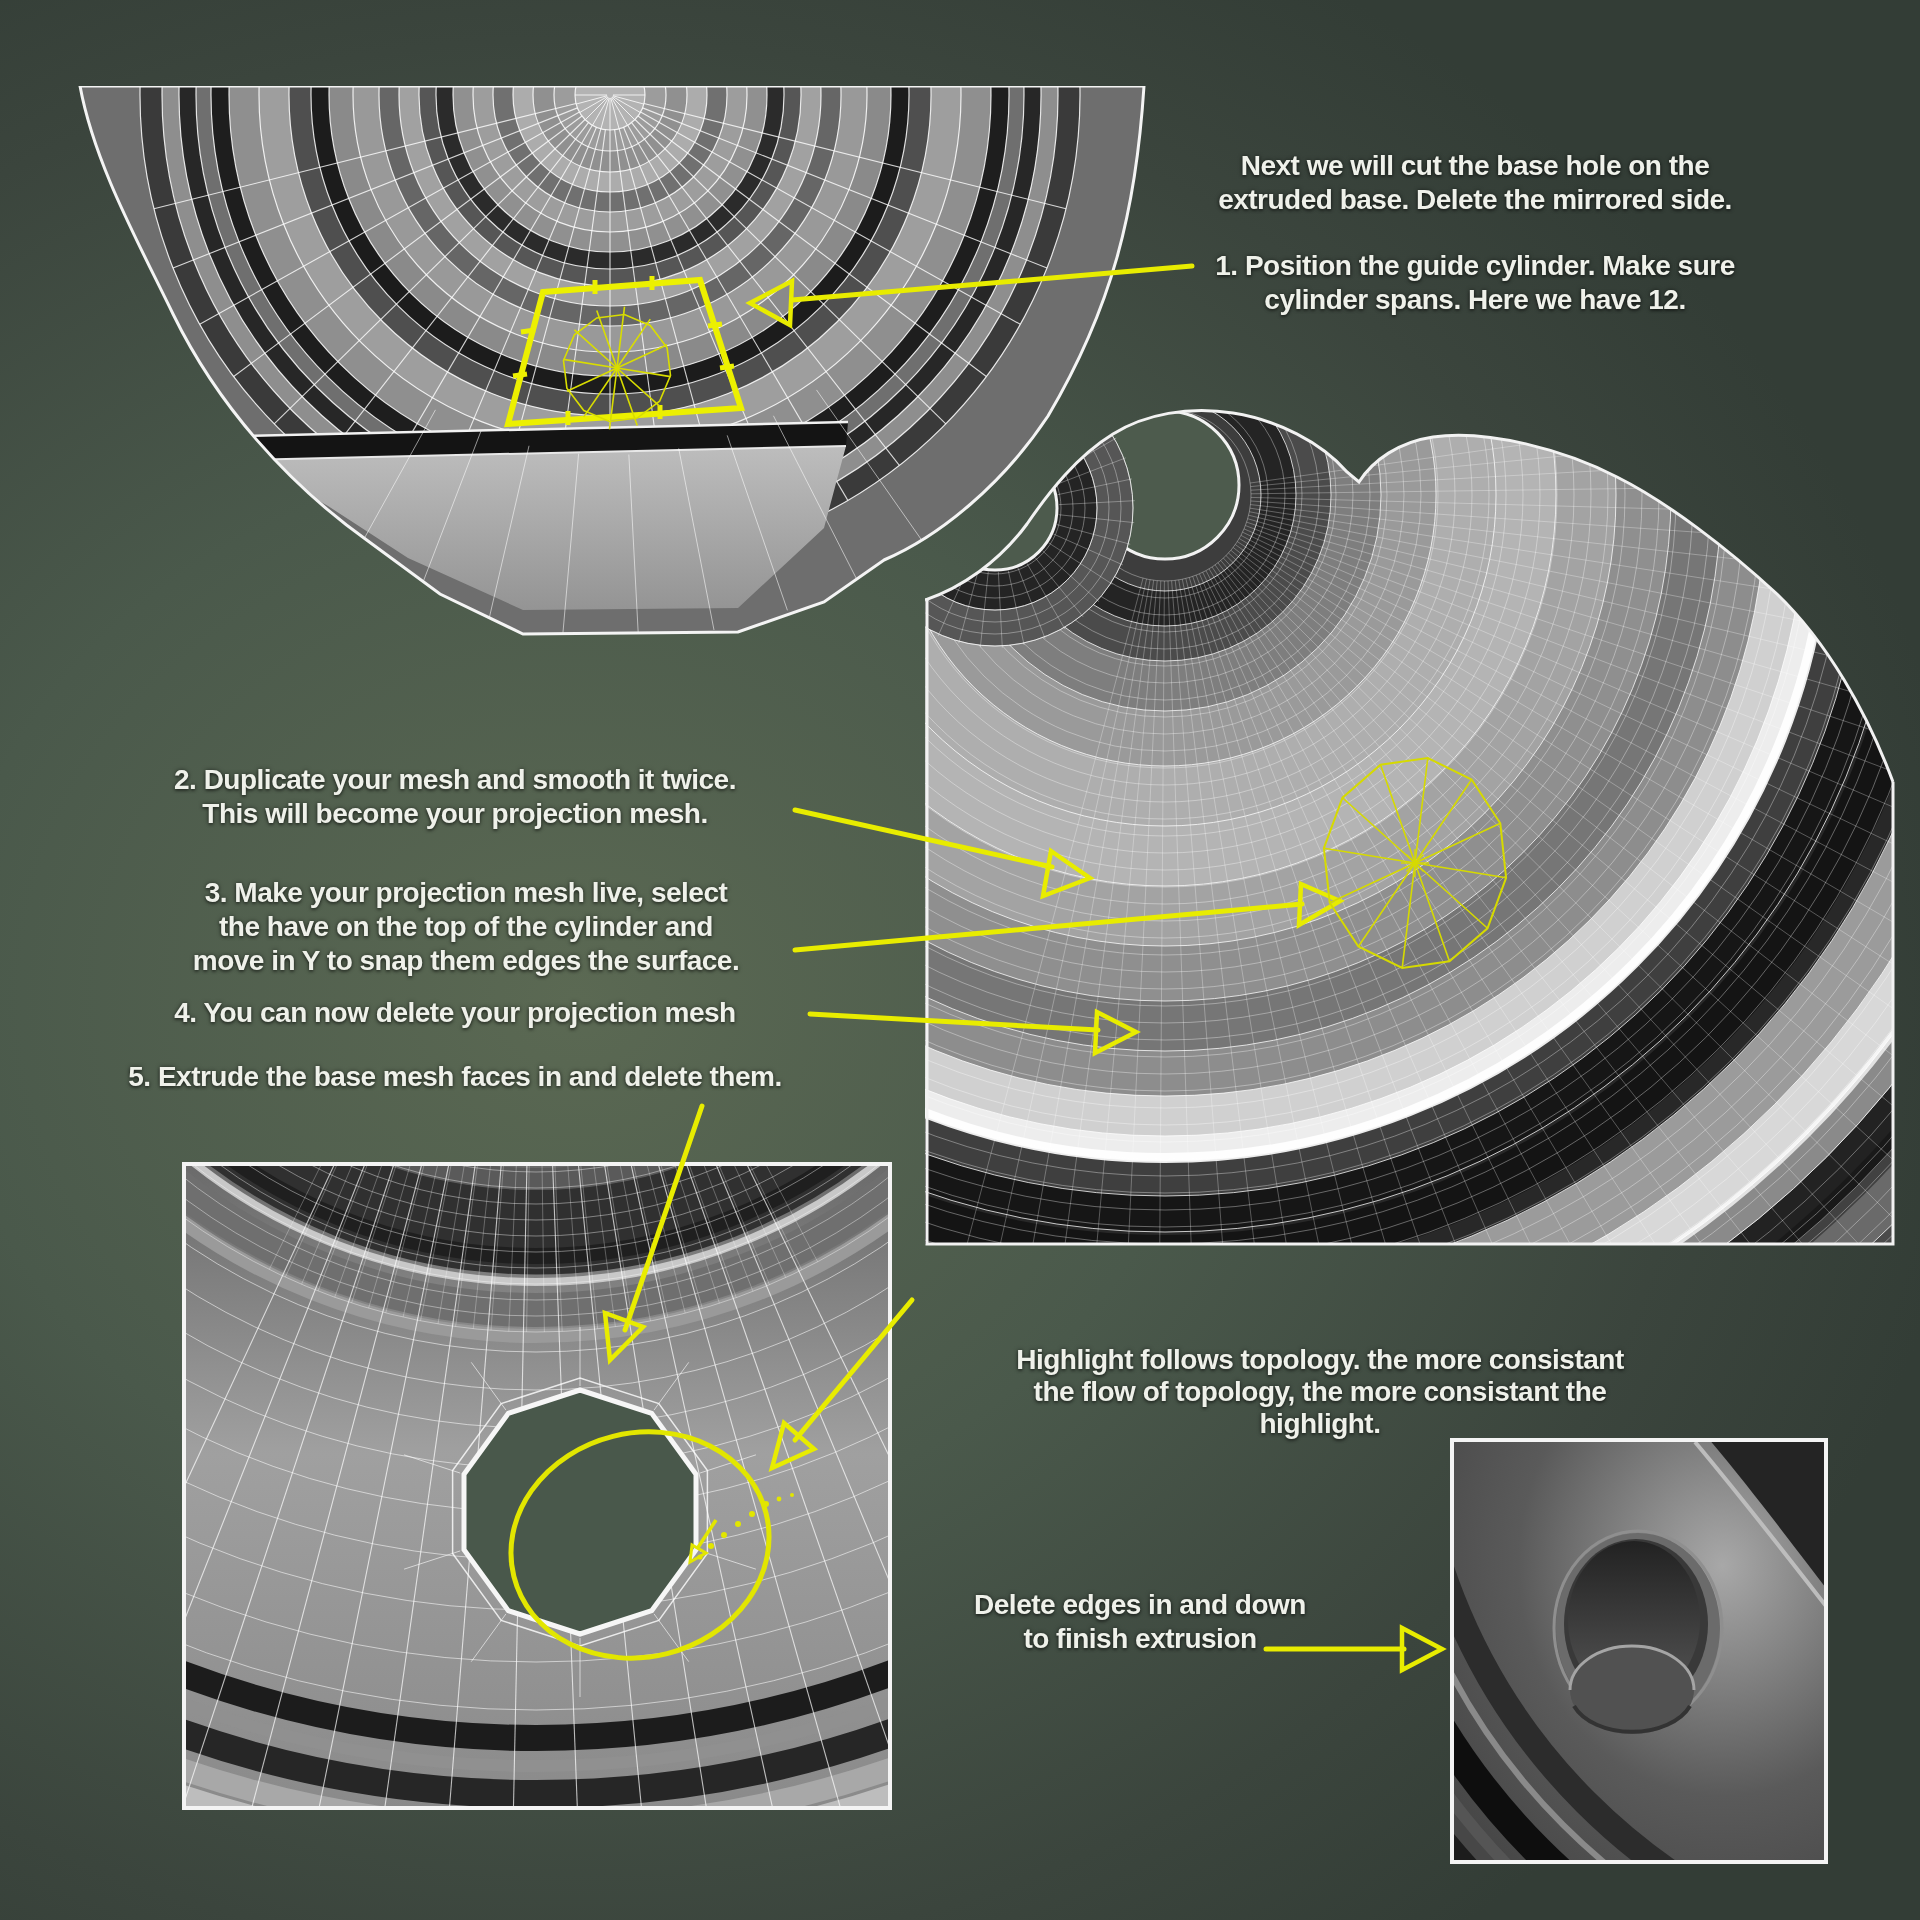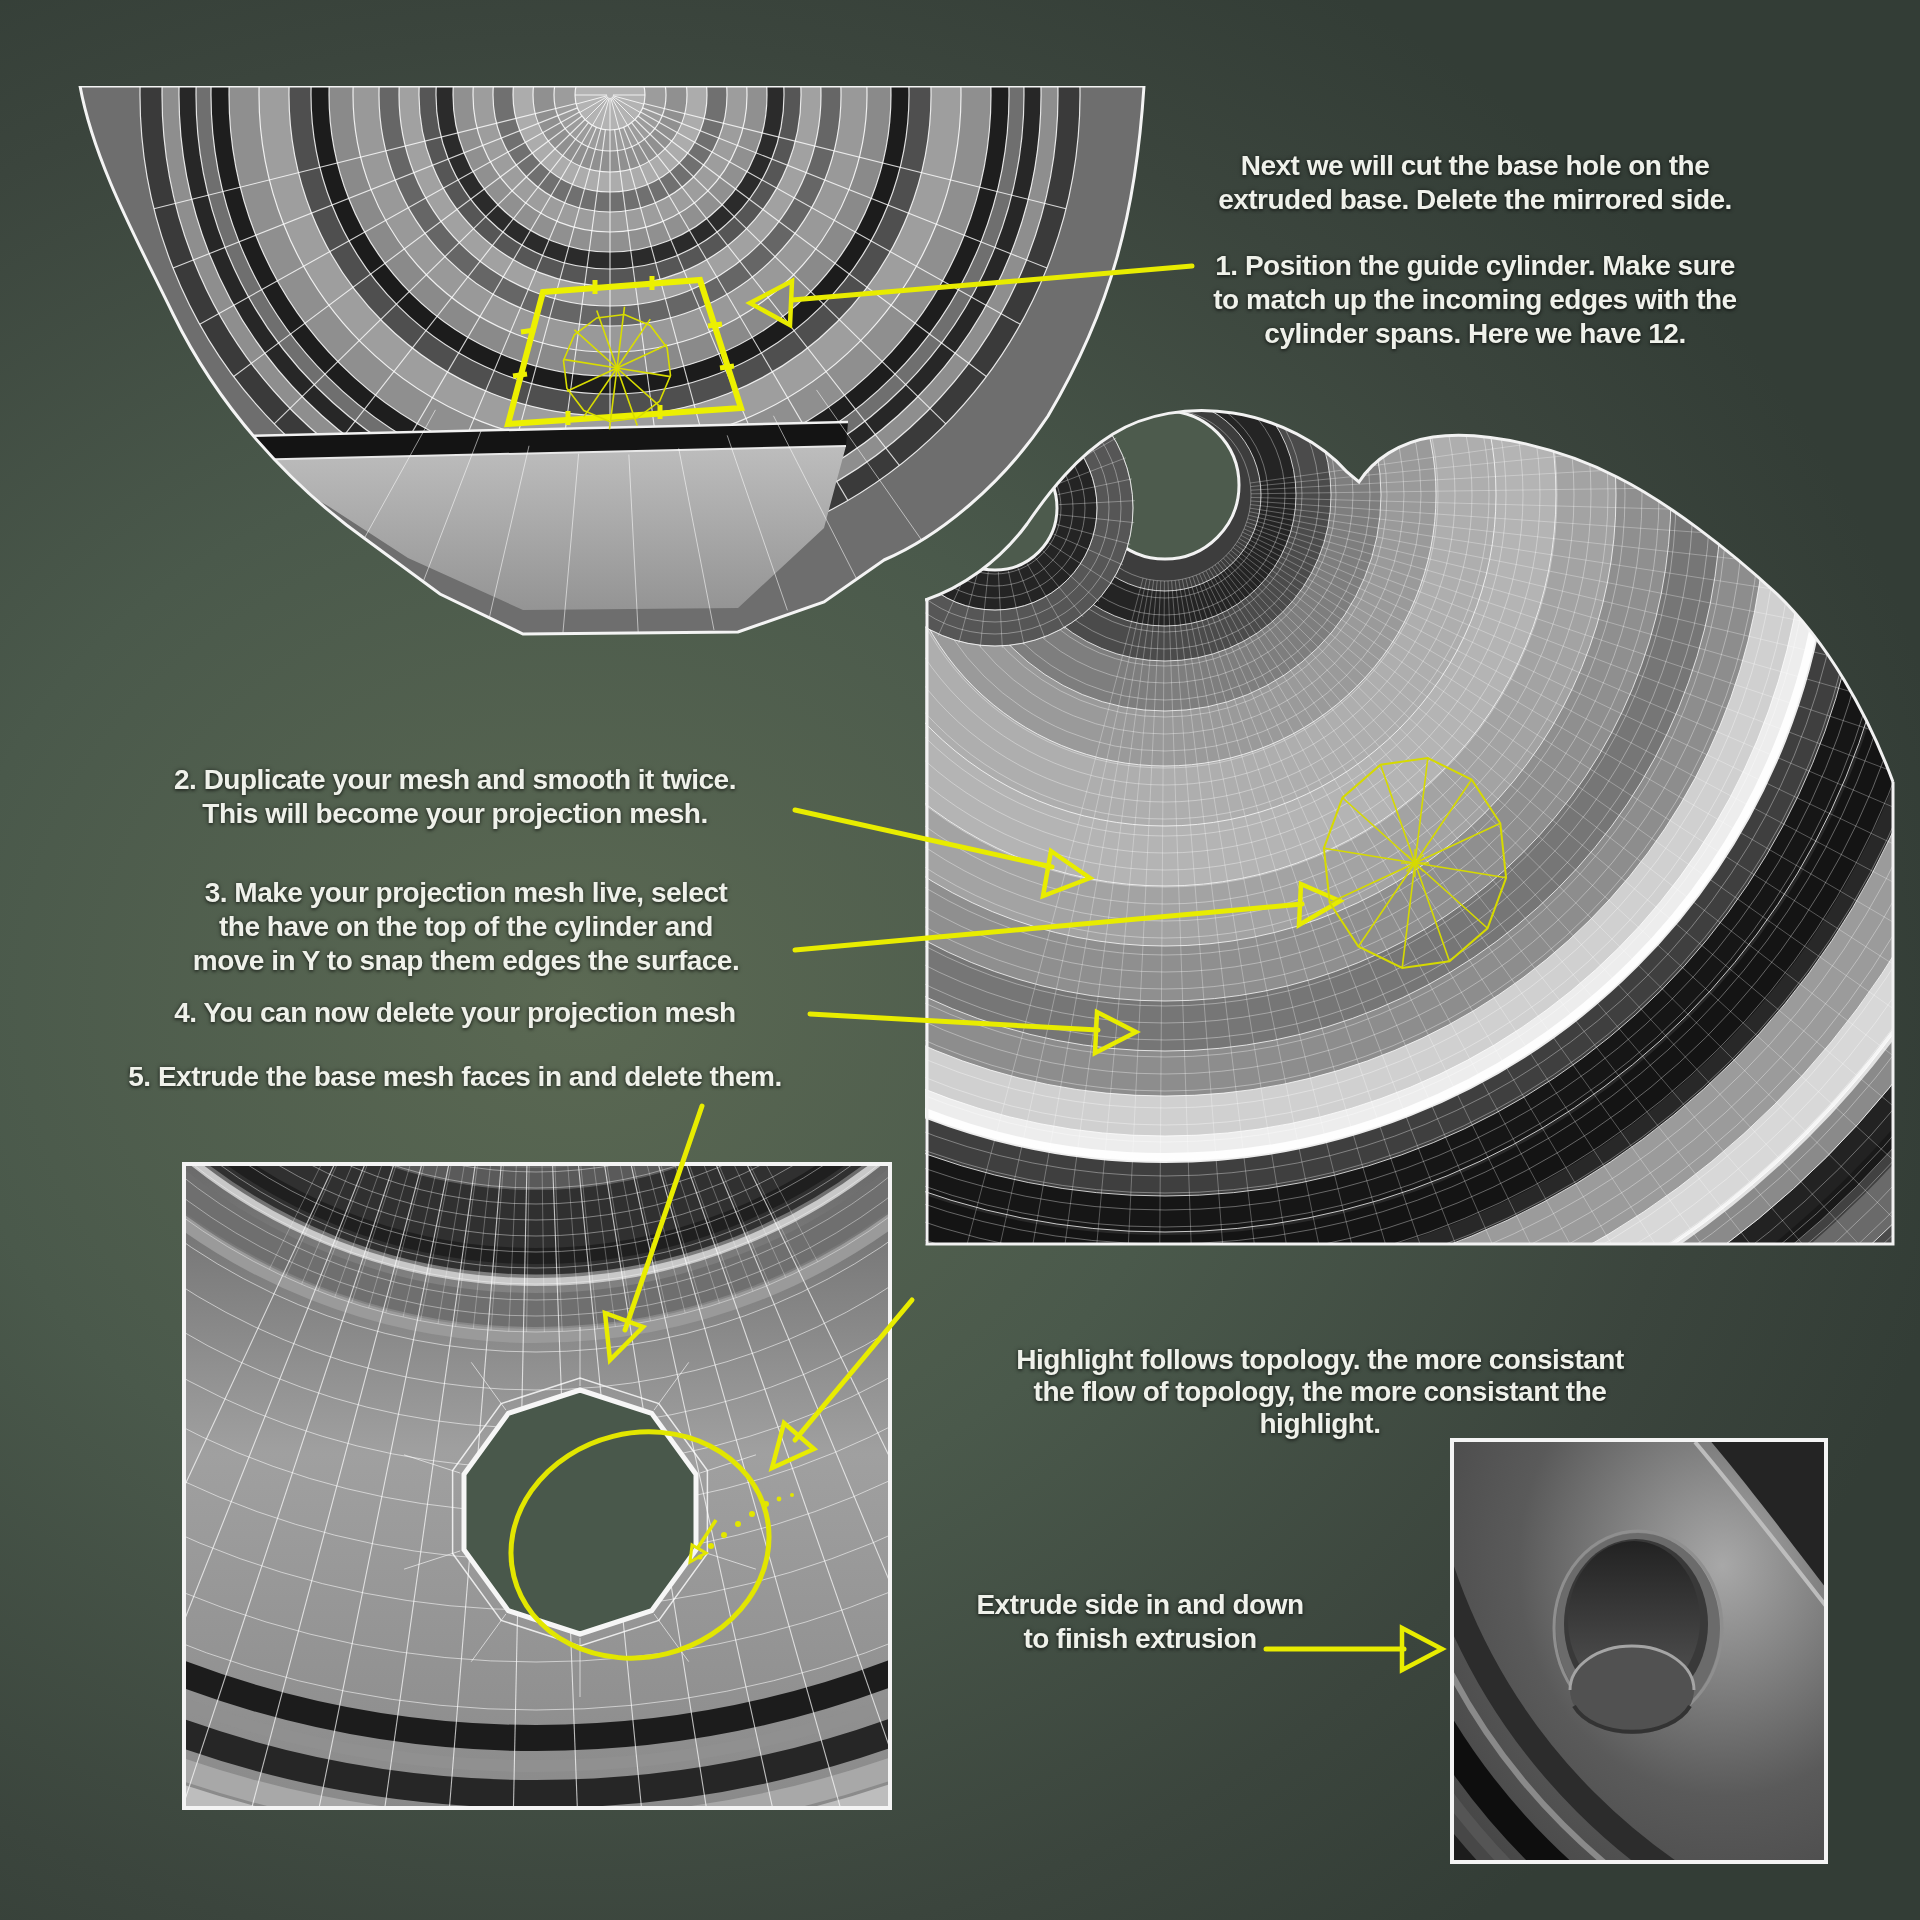"to match up the incoming" div.tline { html: <div>to match up the incoming edges with the</div> -> none }
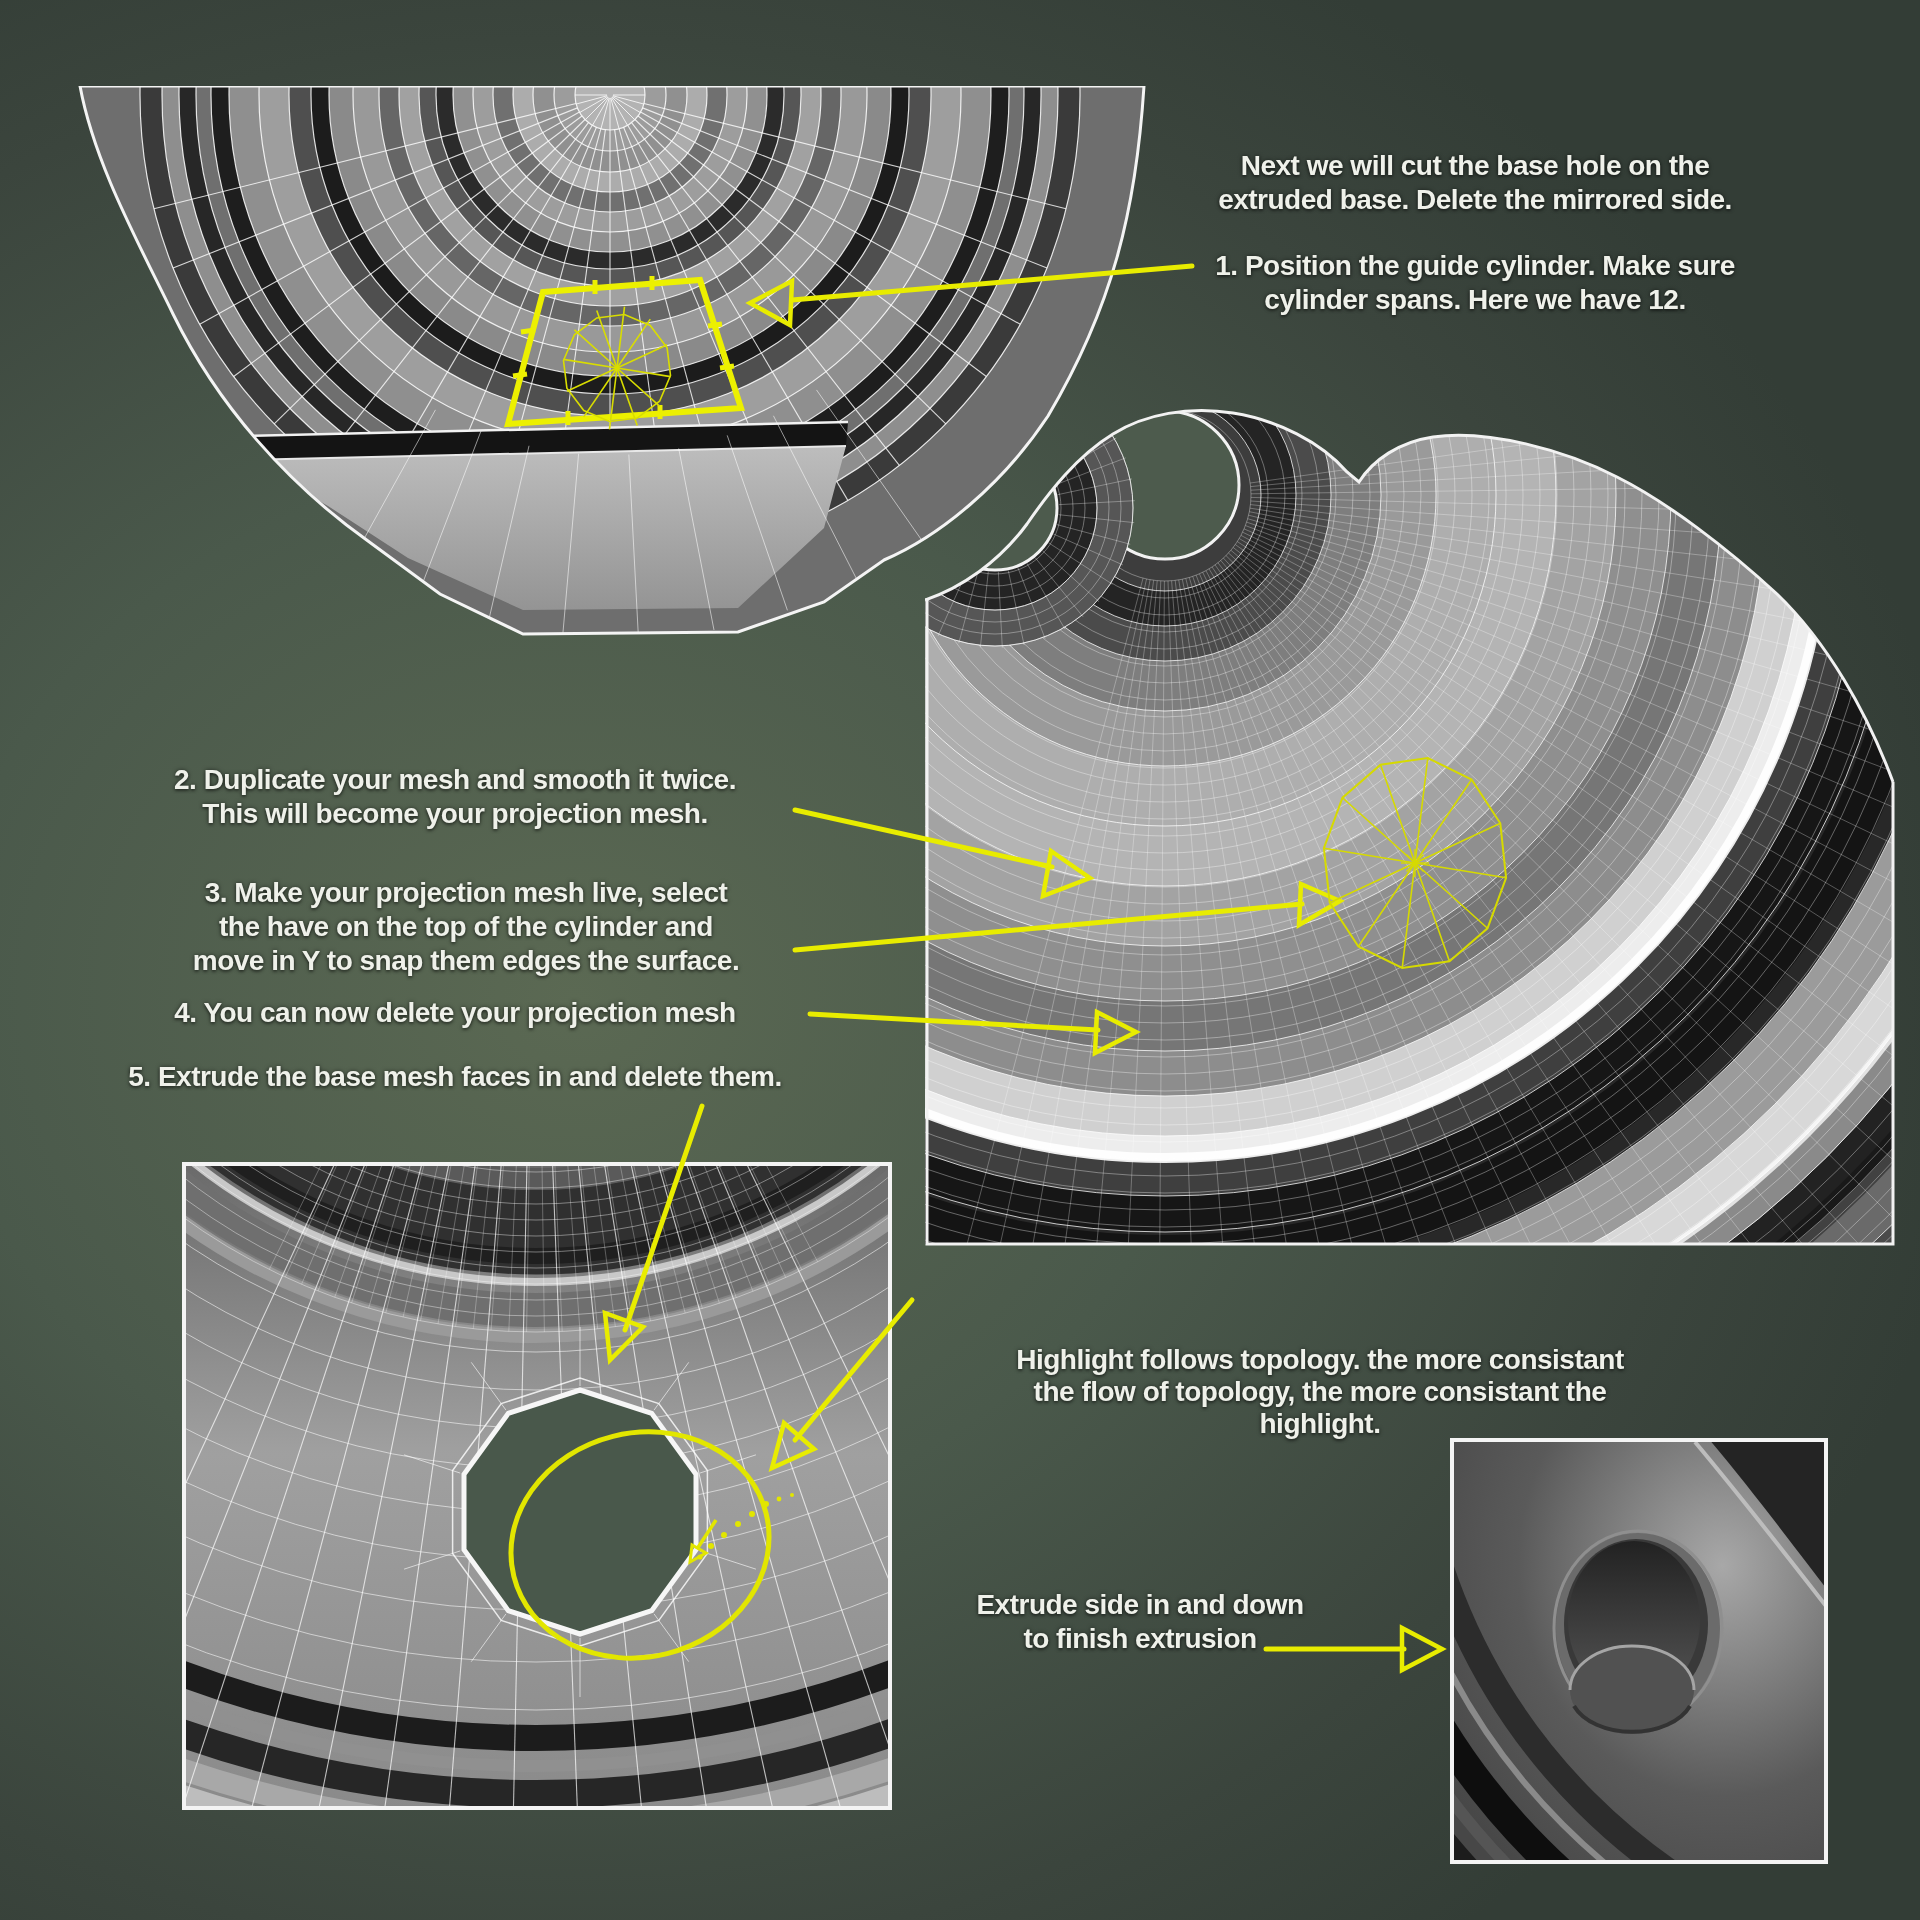"Extrude side in and down" div.tline { text: Extrude side -> Delete edges }
